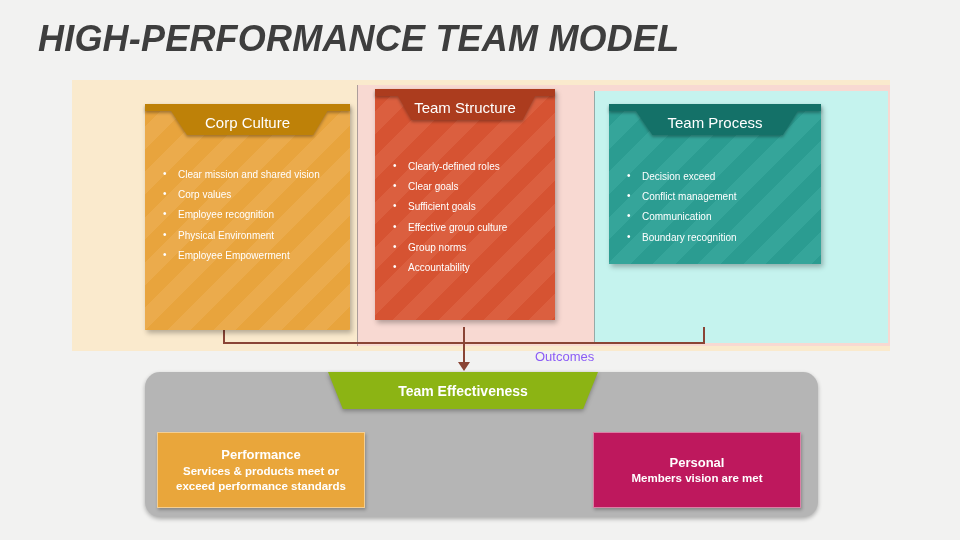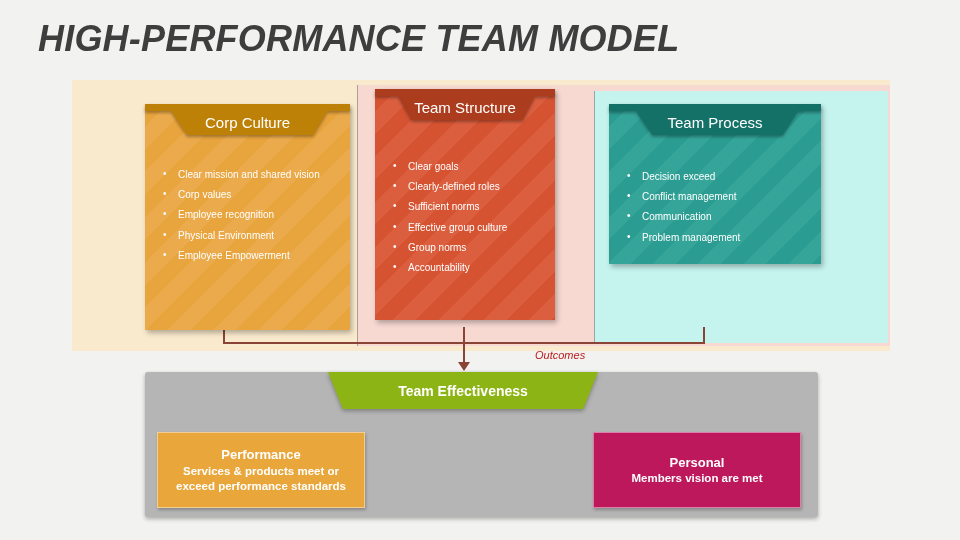"Clear goals" li { order: before "Clearly-defined roles" -> after "Clearly-defined roles" }
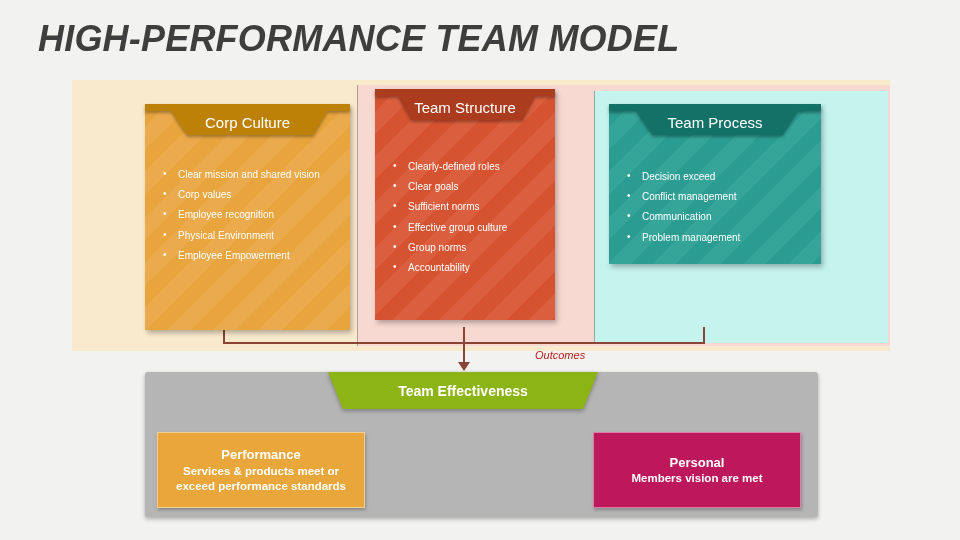"Sufficient norms" li { text: norms -> goals }
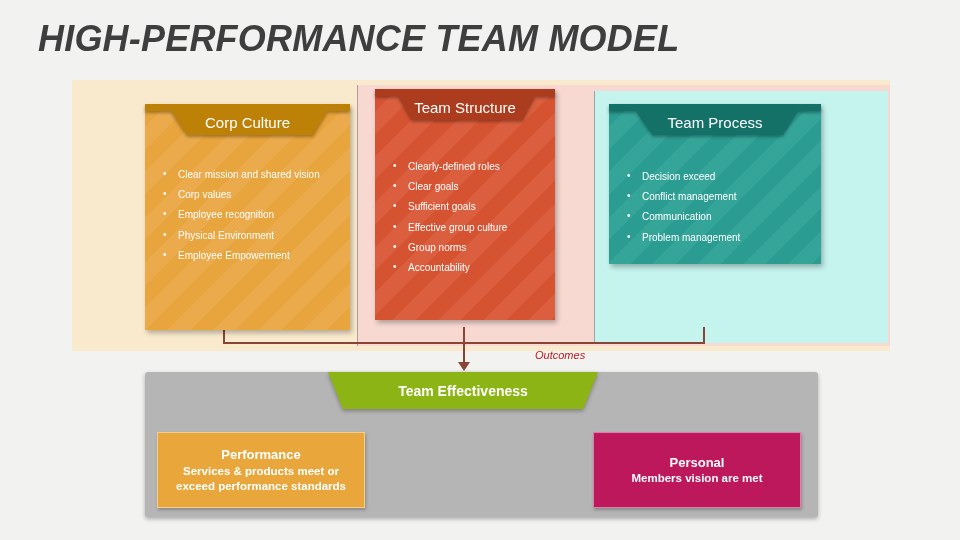"Problem management" li { text: Problem management -> Boundary recognition }
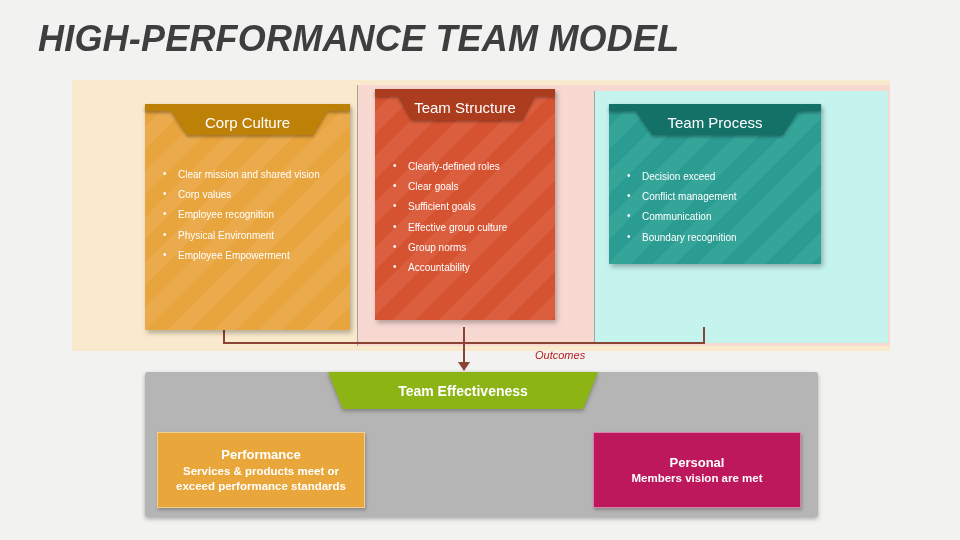"Outcomes" #outcomes-label { color: #b91c1c -> #8b5cf6; font-size: 11px -> 13px; font-style: italic -> none }
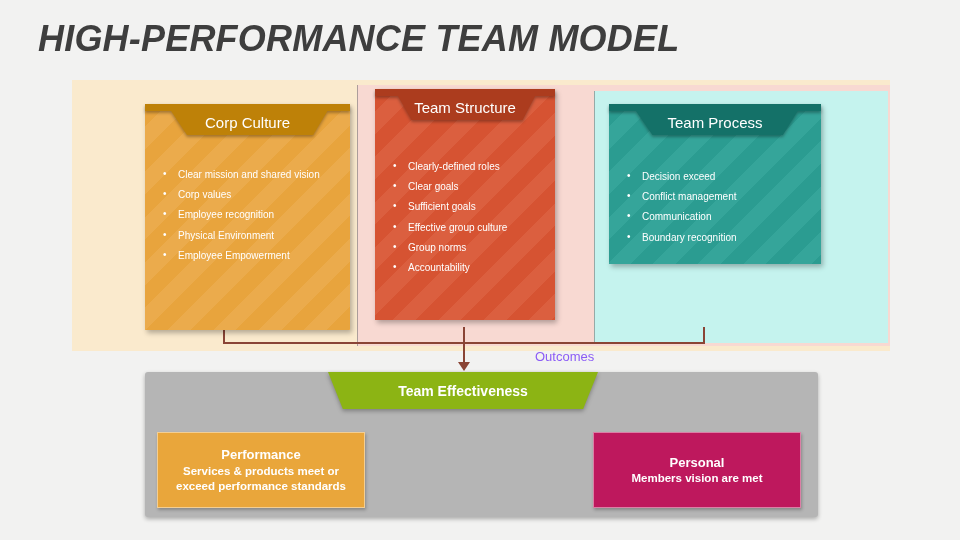"Team Effectiveness" #outcome-panel { border-radius: 3px -> 15px }
